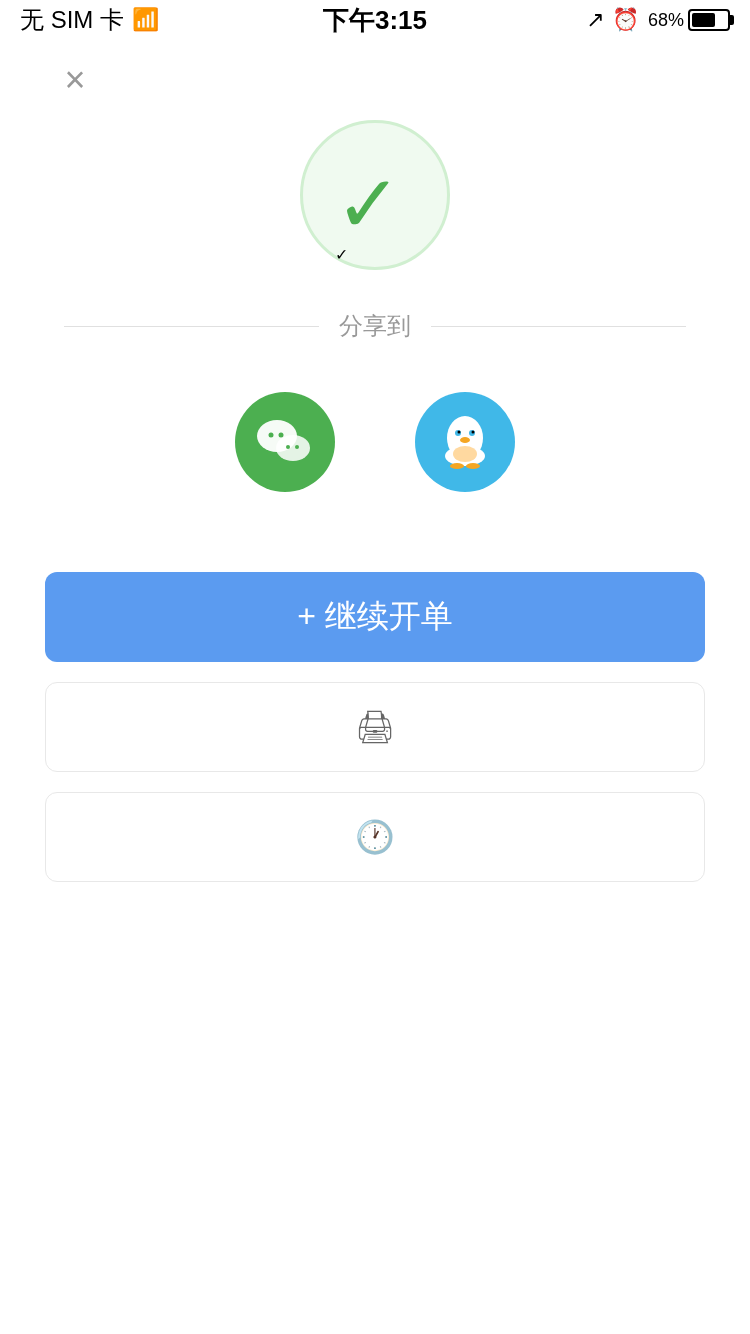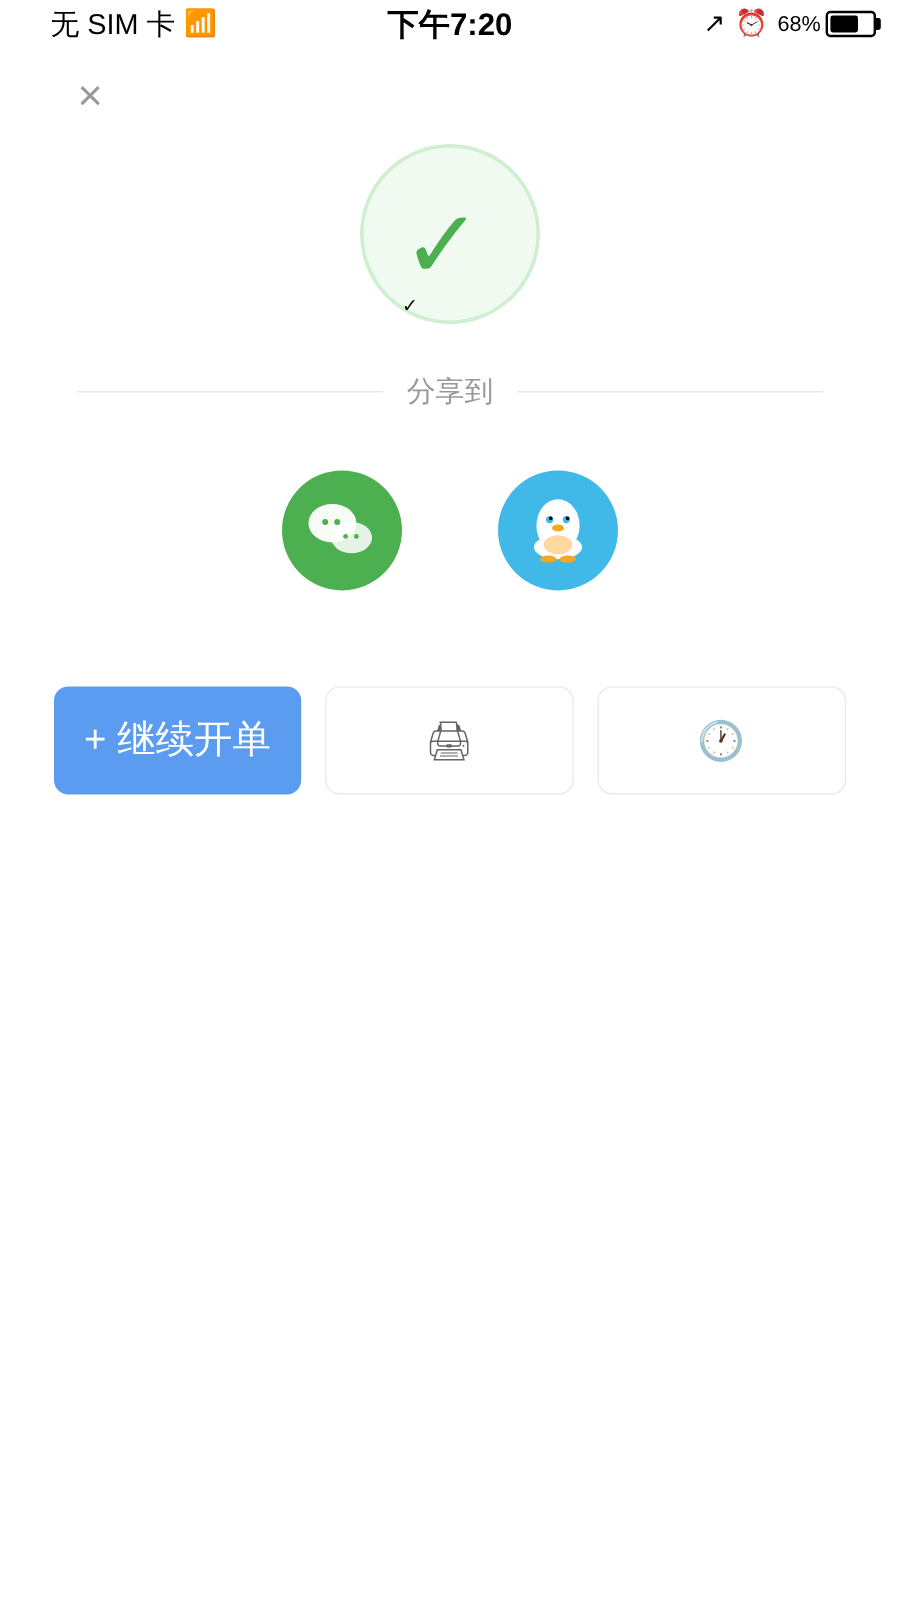"无 SIM 卡" .status-left { margin-left: 22px -> none }
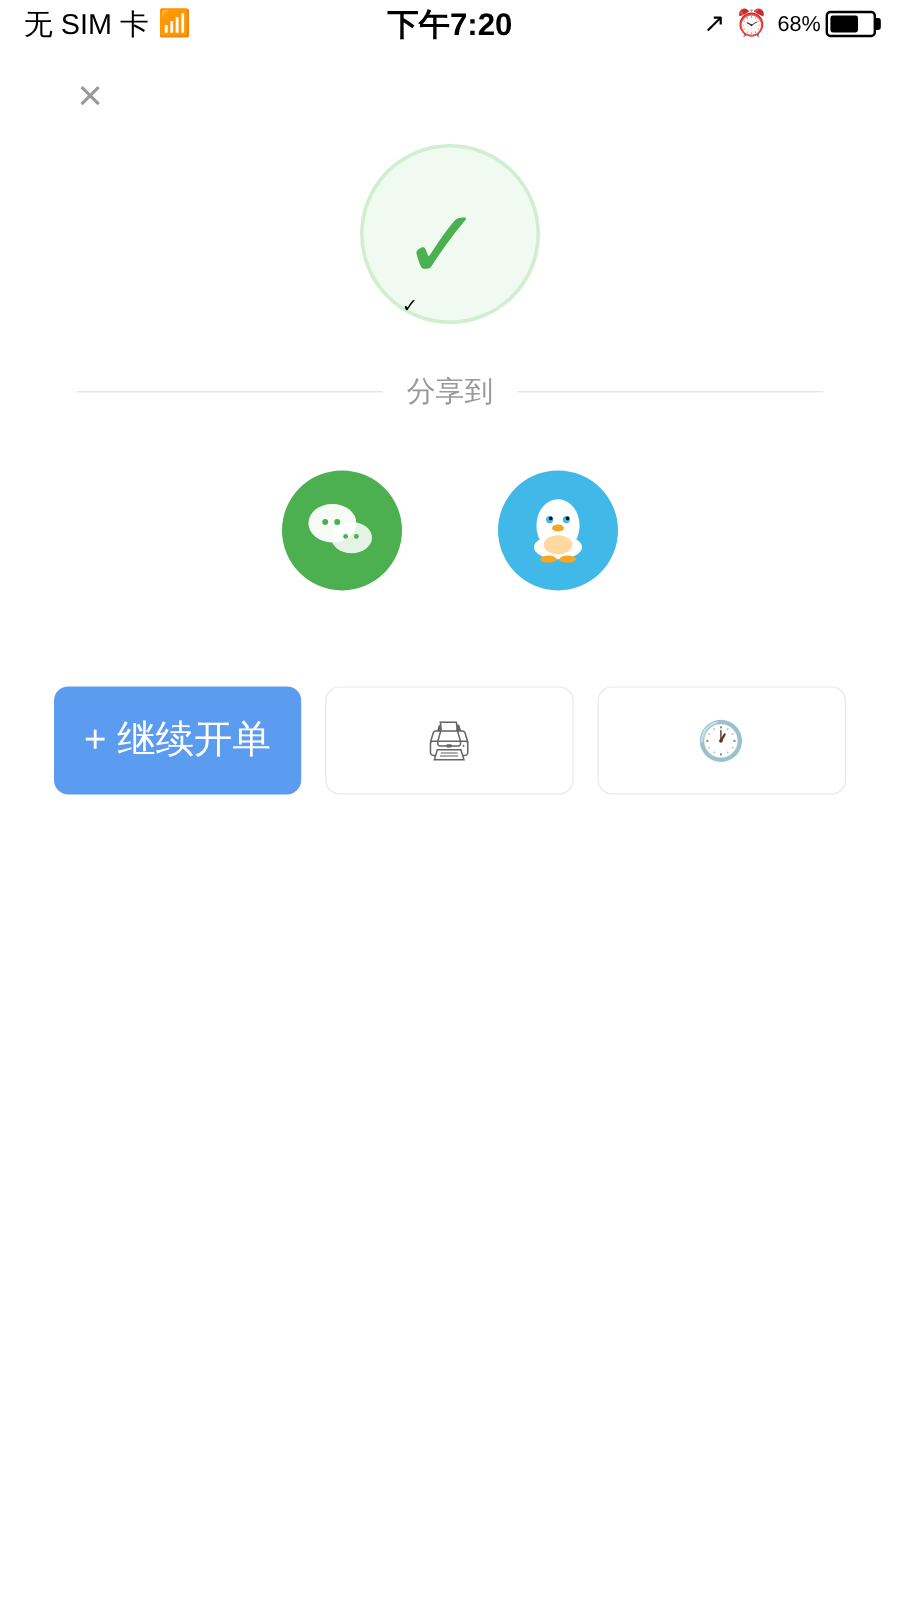"下午7:20" div.status-center { text: 7:20 -> 3:15 }
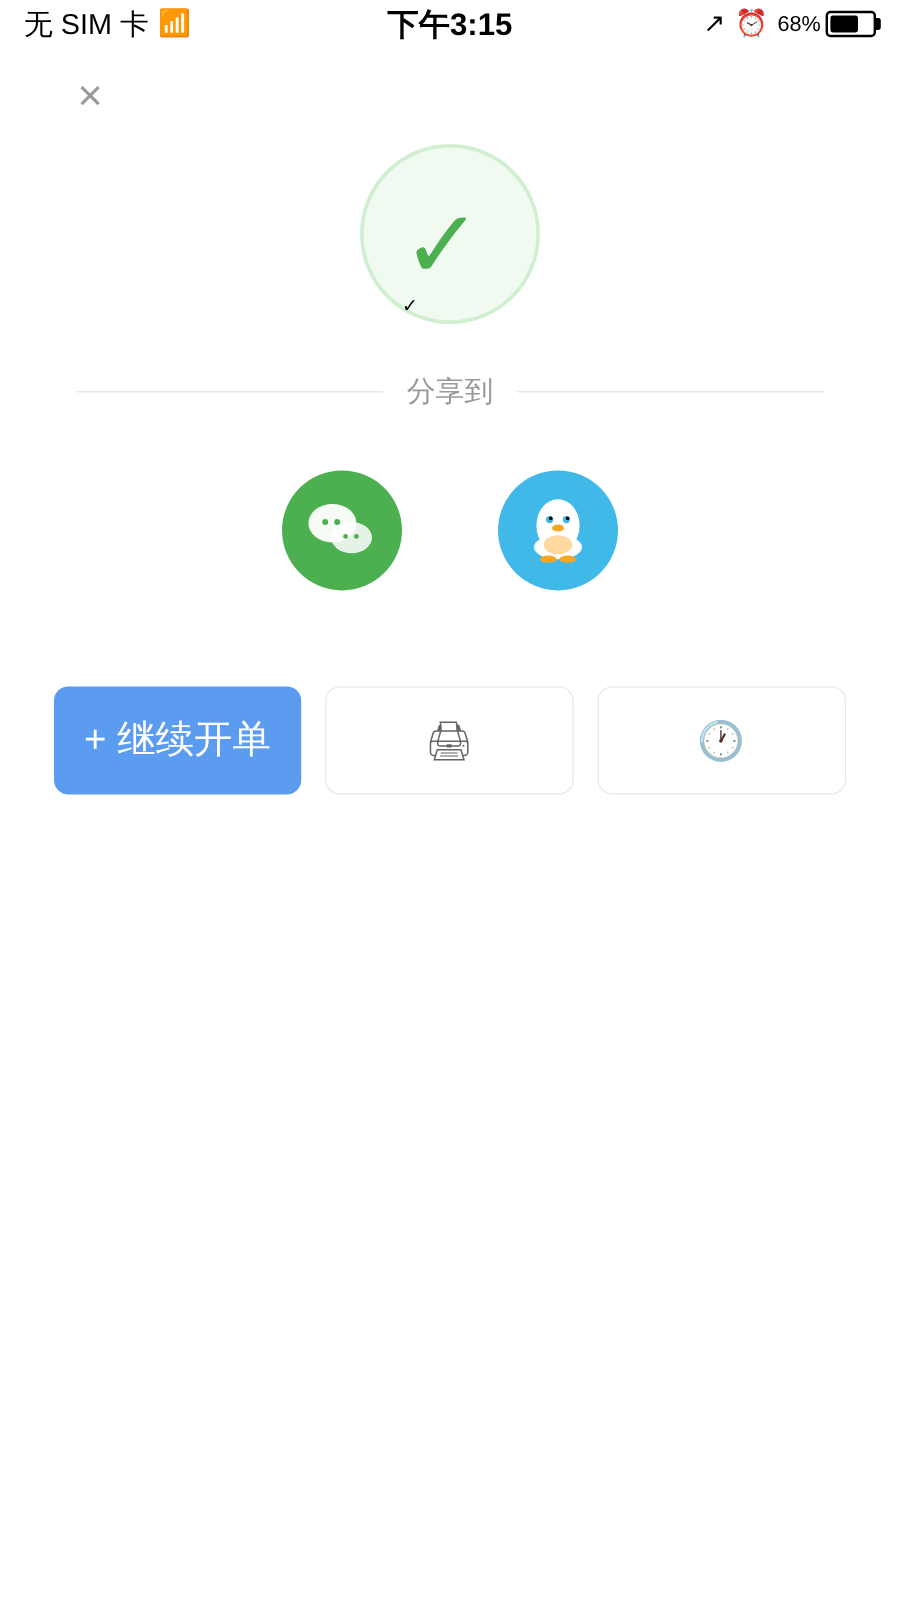"+ 继续开单" .action-buttons { flex-direction: row -> column }
